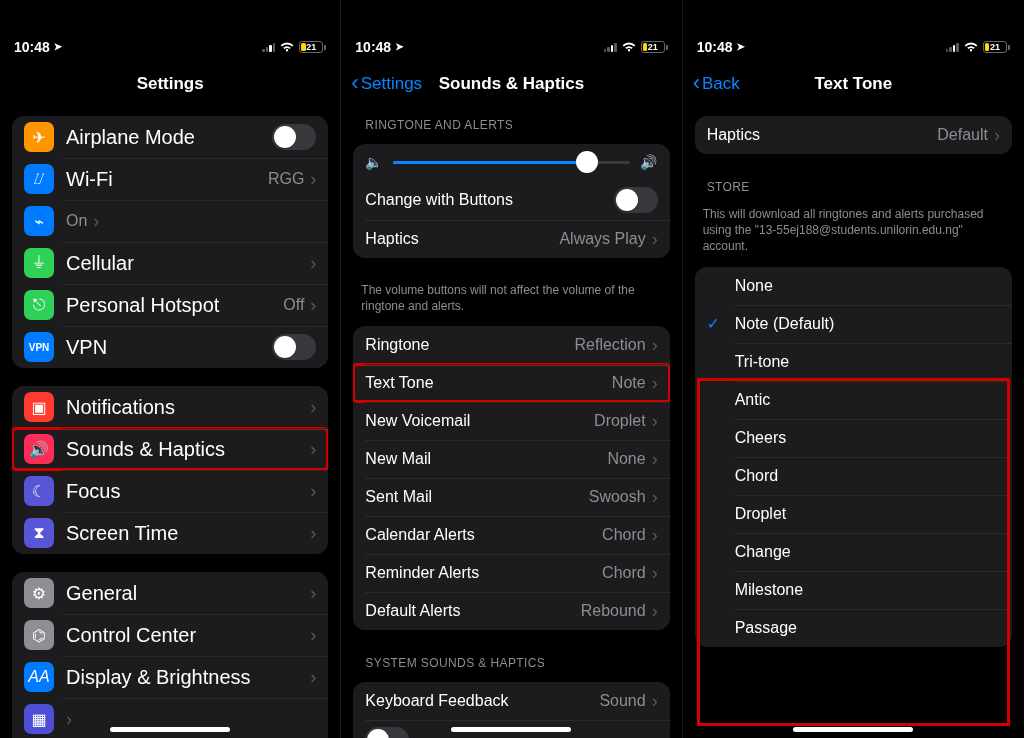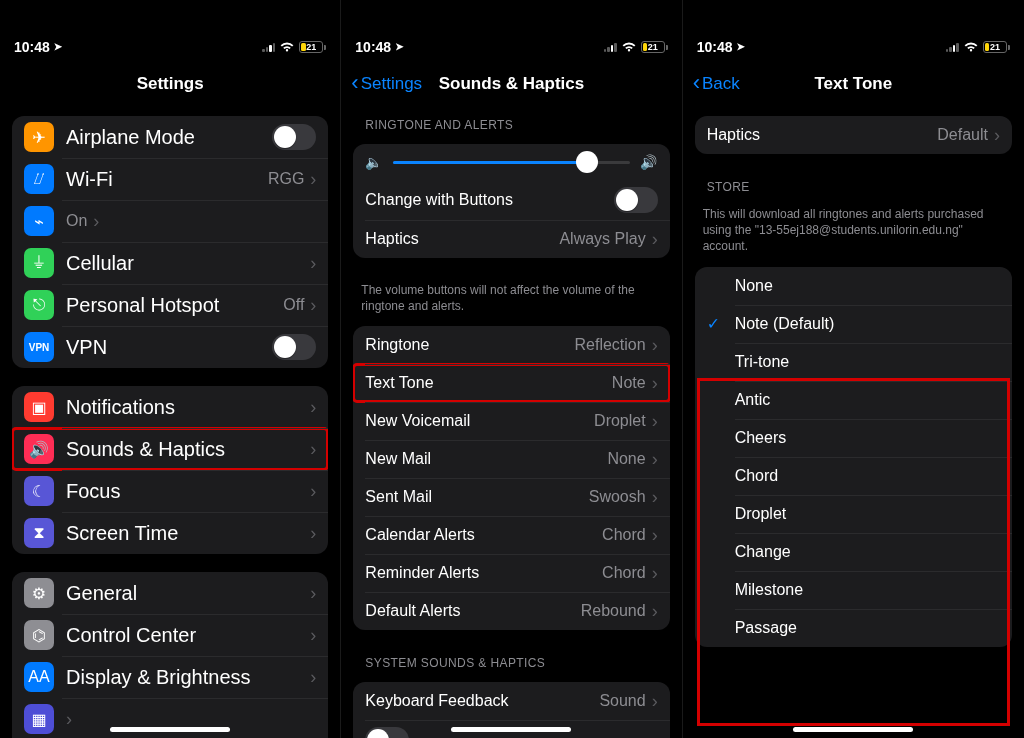"AA" .ic-disp { font-style: none -> italic }
